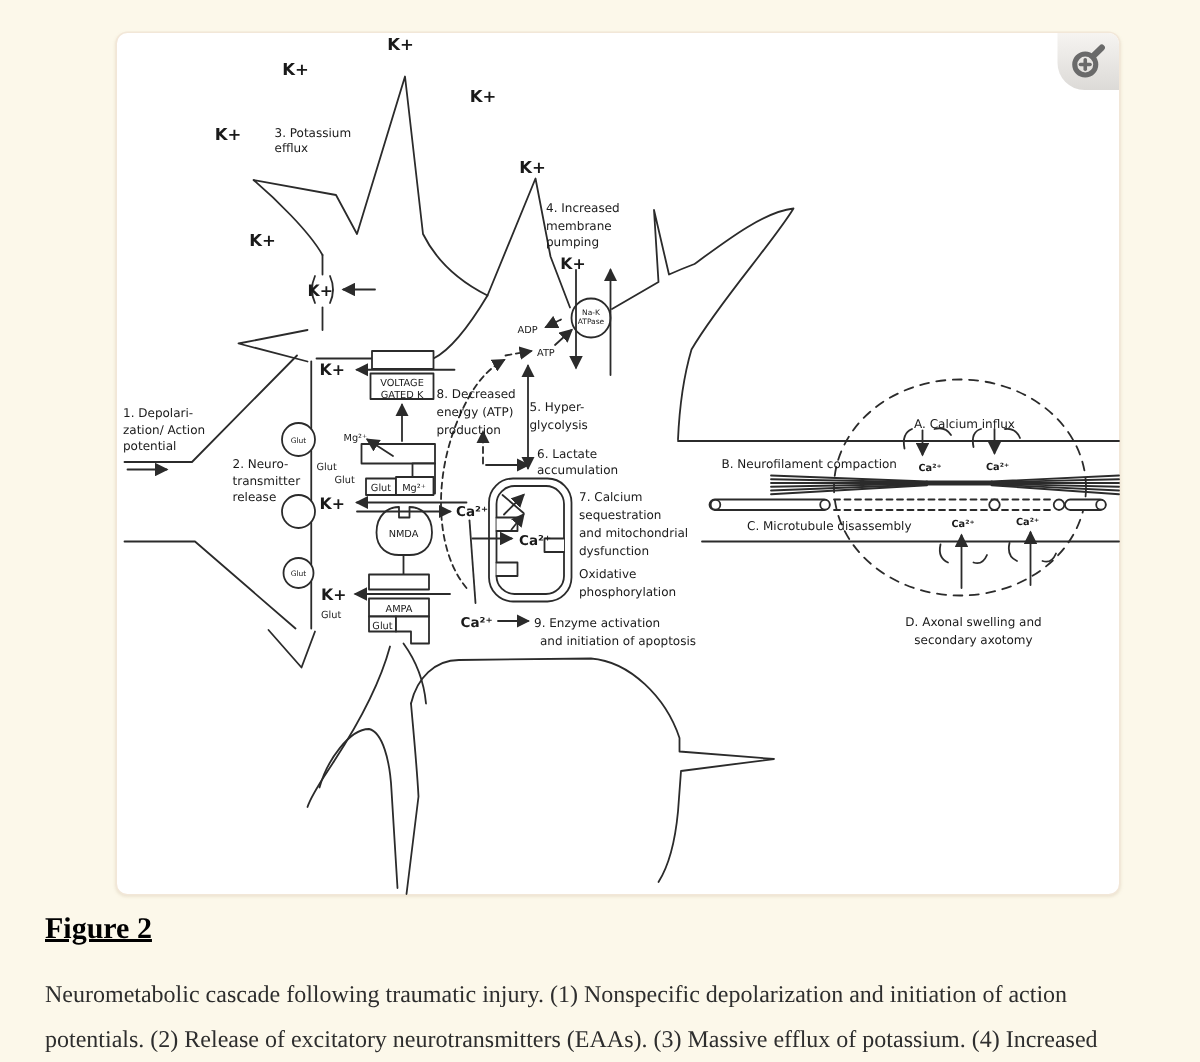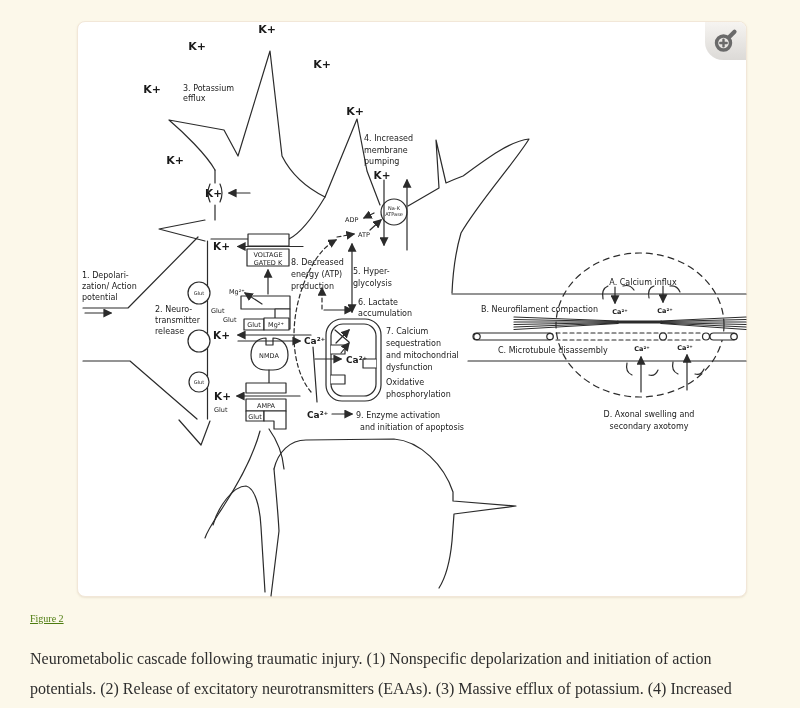"Figure 2" .figure-link { color: #4d7c0f -> #000000; font-size: 10px -> 20px; font-weight: none -> bold }
